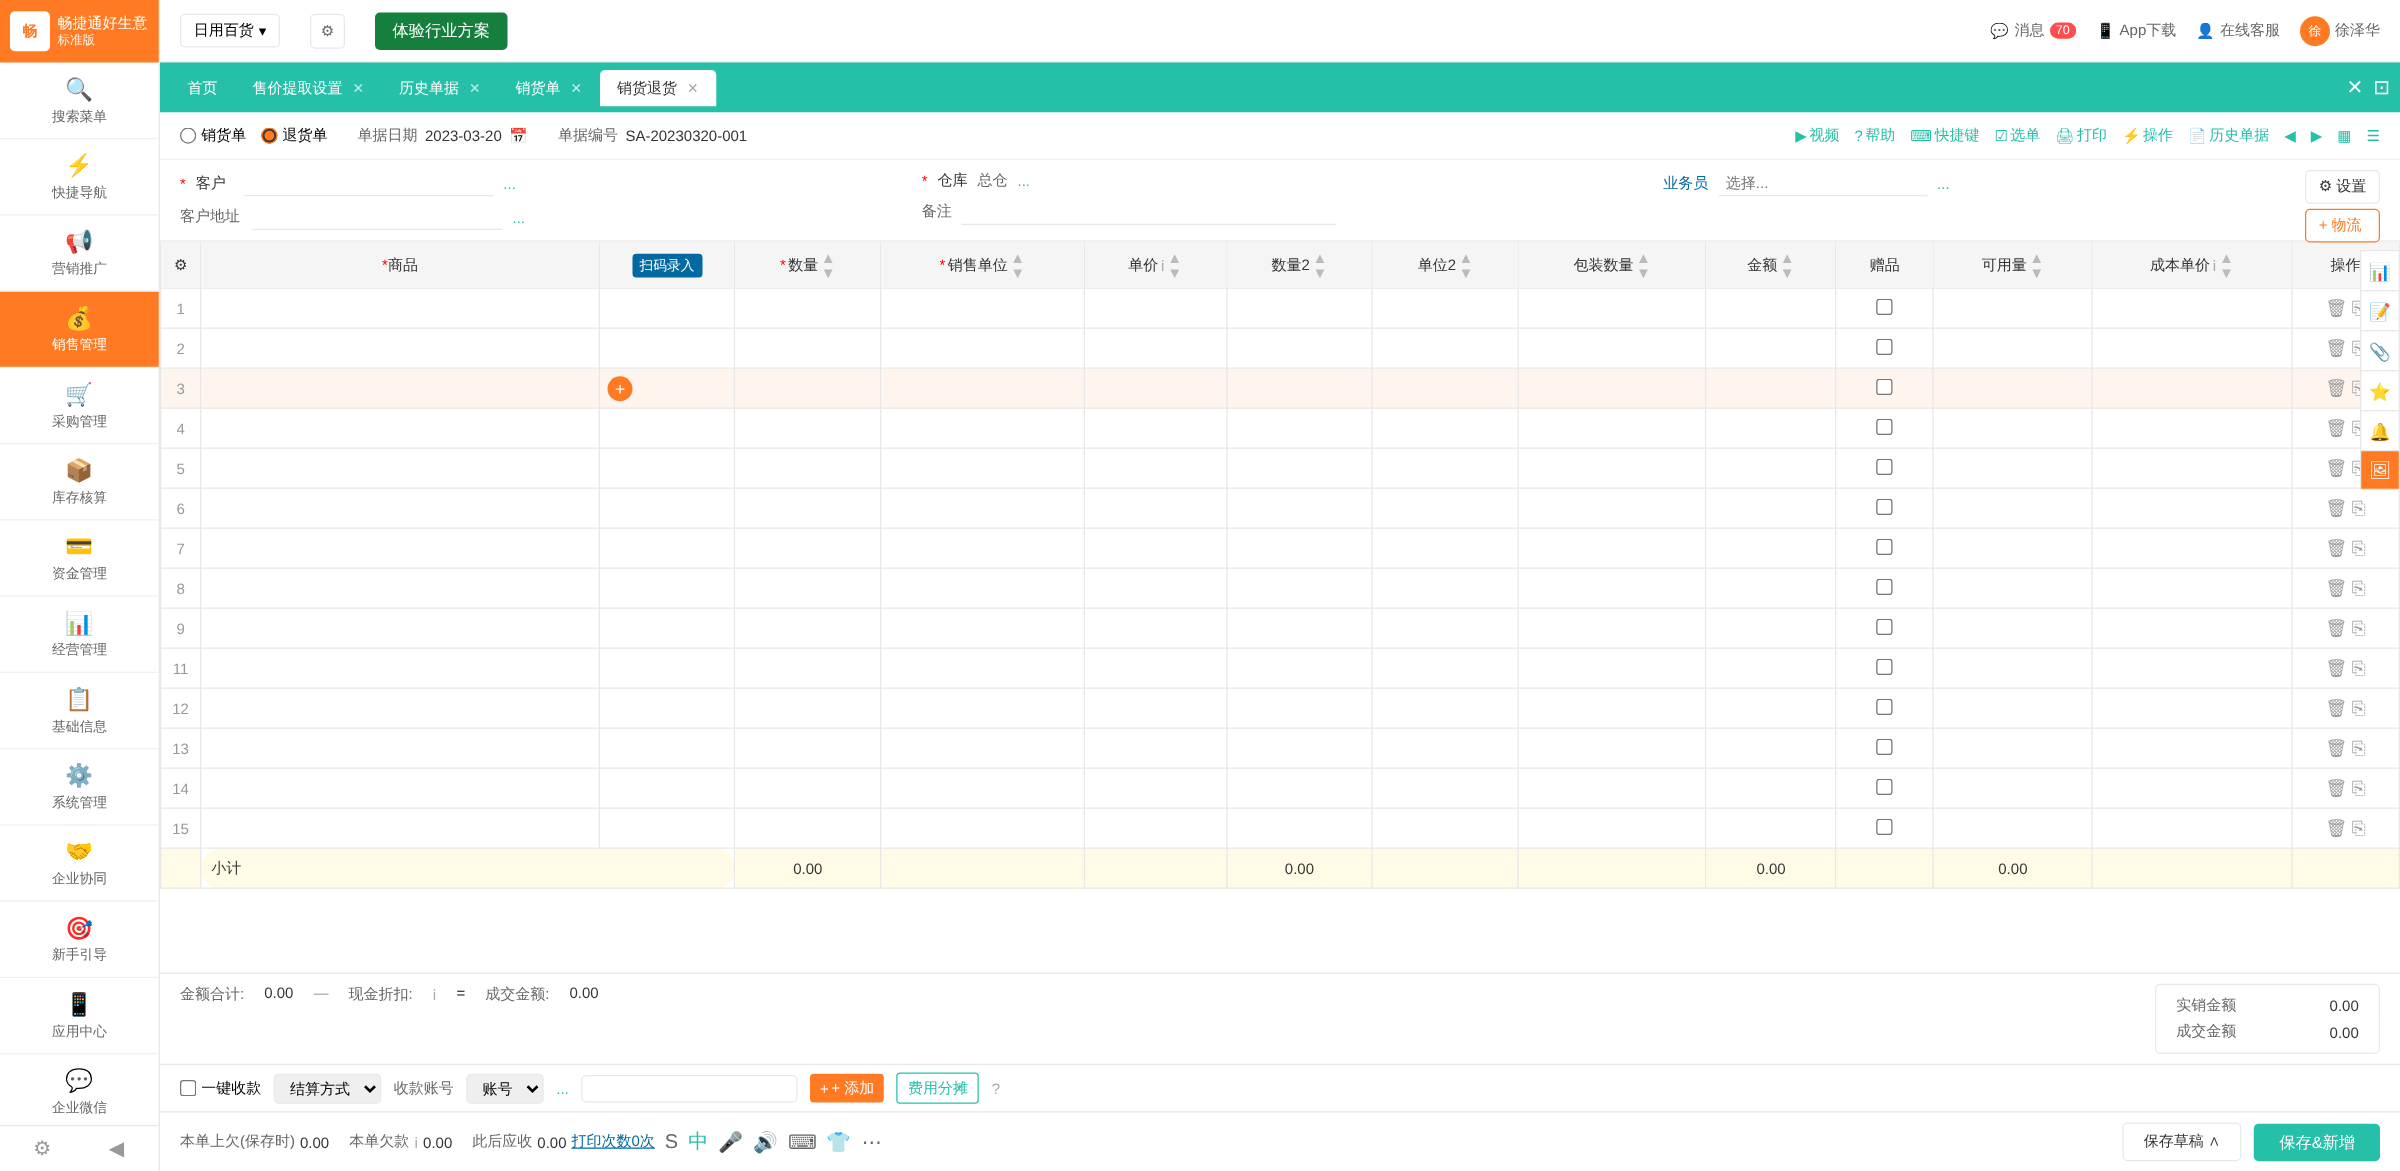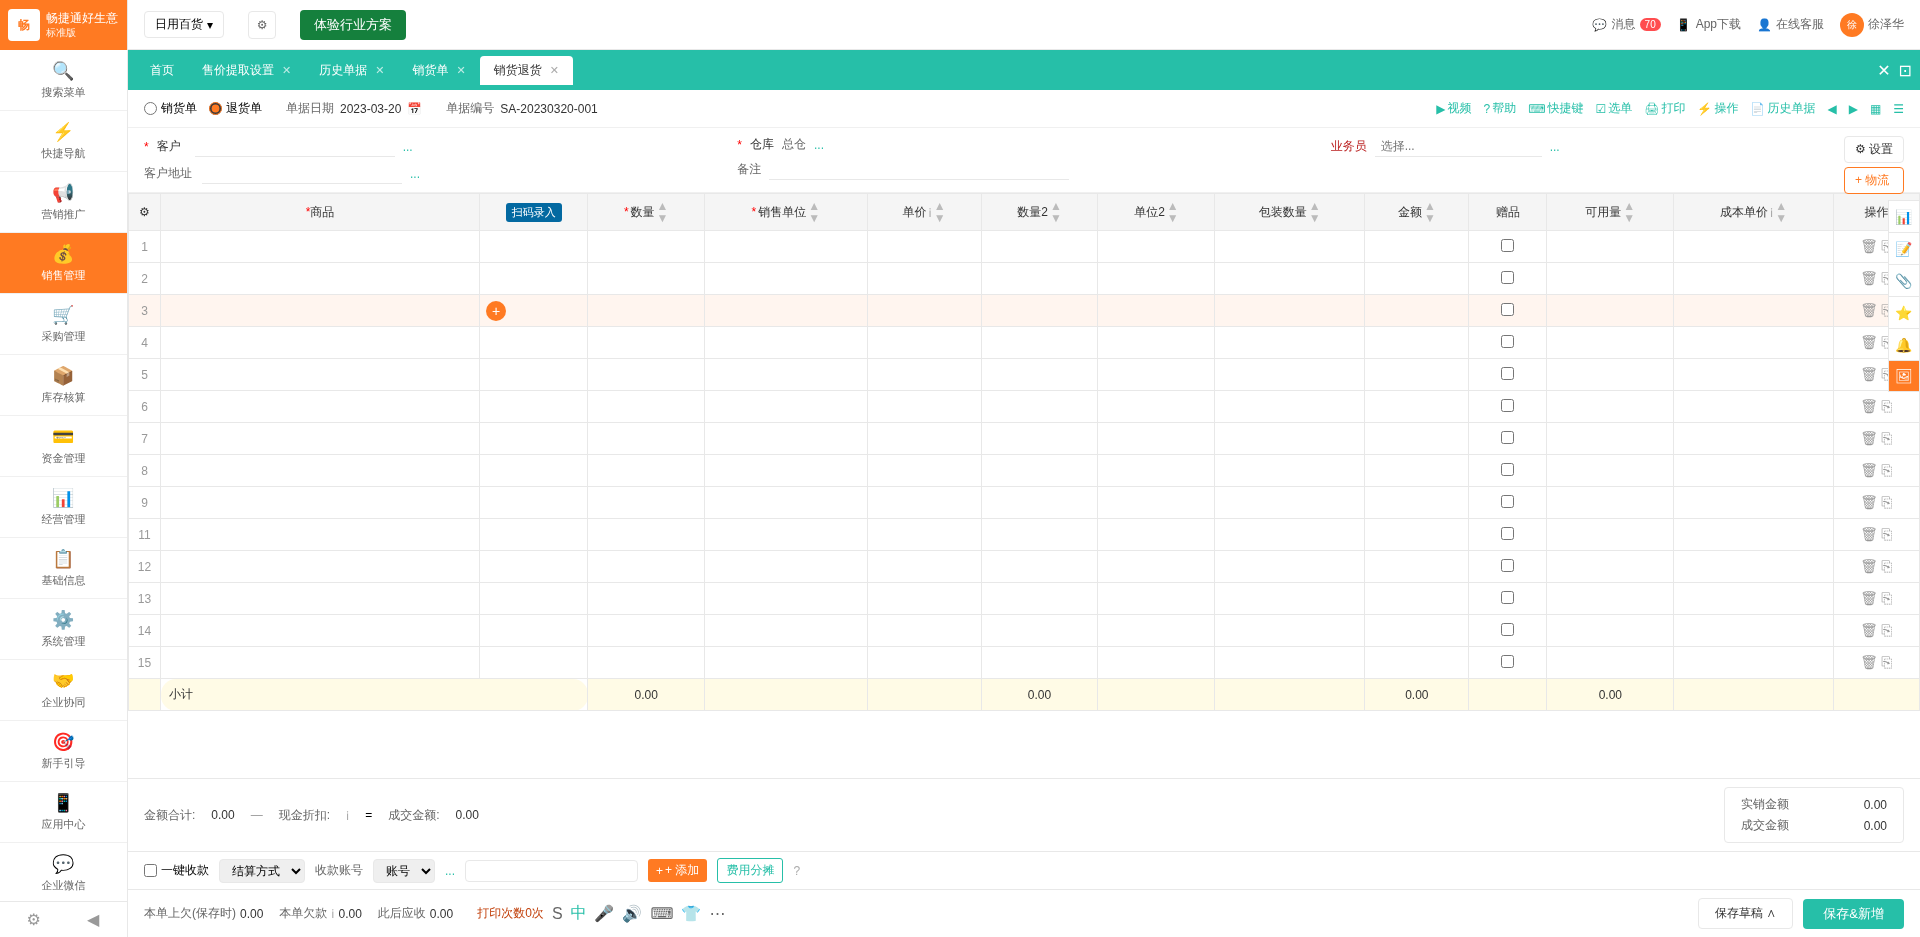"业务员" span { color: #b91c1c -> #0369a1 }
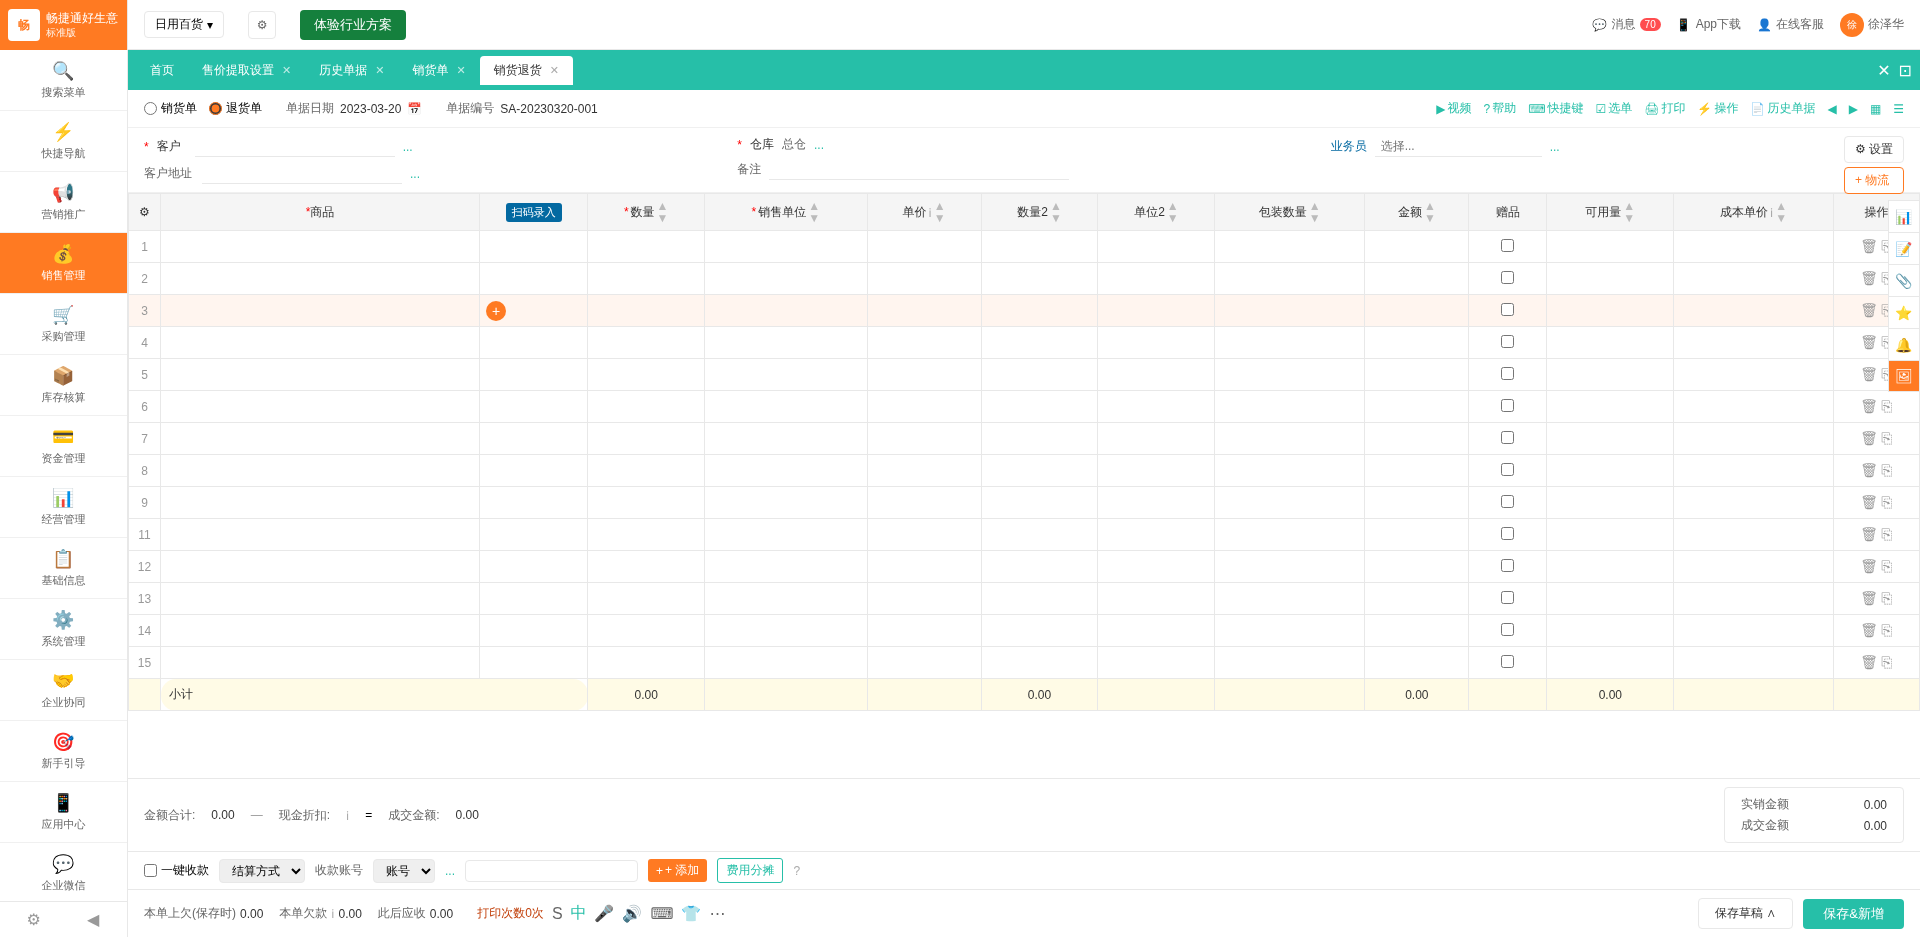"金额合计:" .bottom-summary { align-items: center -> flex-start }
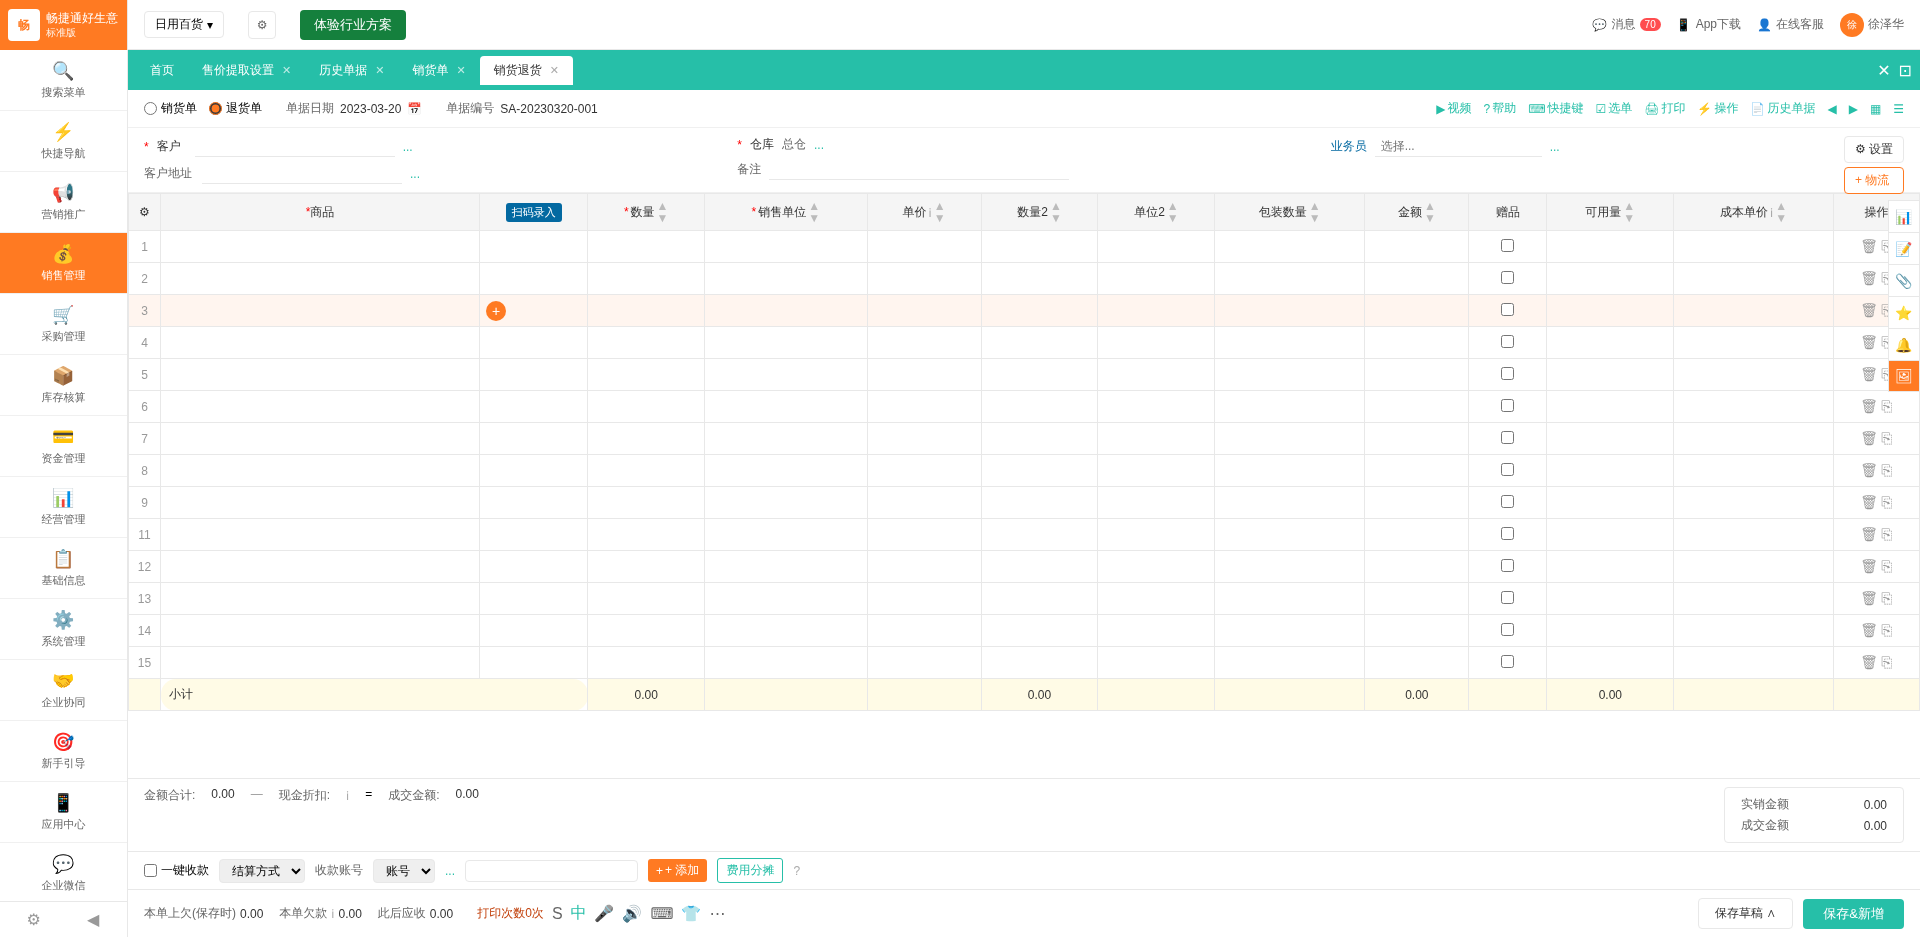"打印次数0次" .print-info { color: #c2410c -> #0369a1; margin-left: 24px -> 4px; text-decoration: none -> underline }
